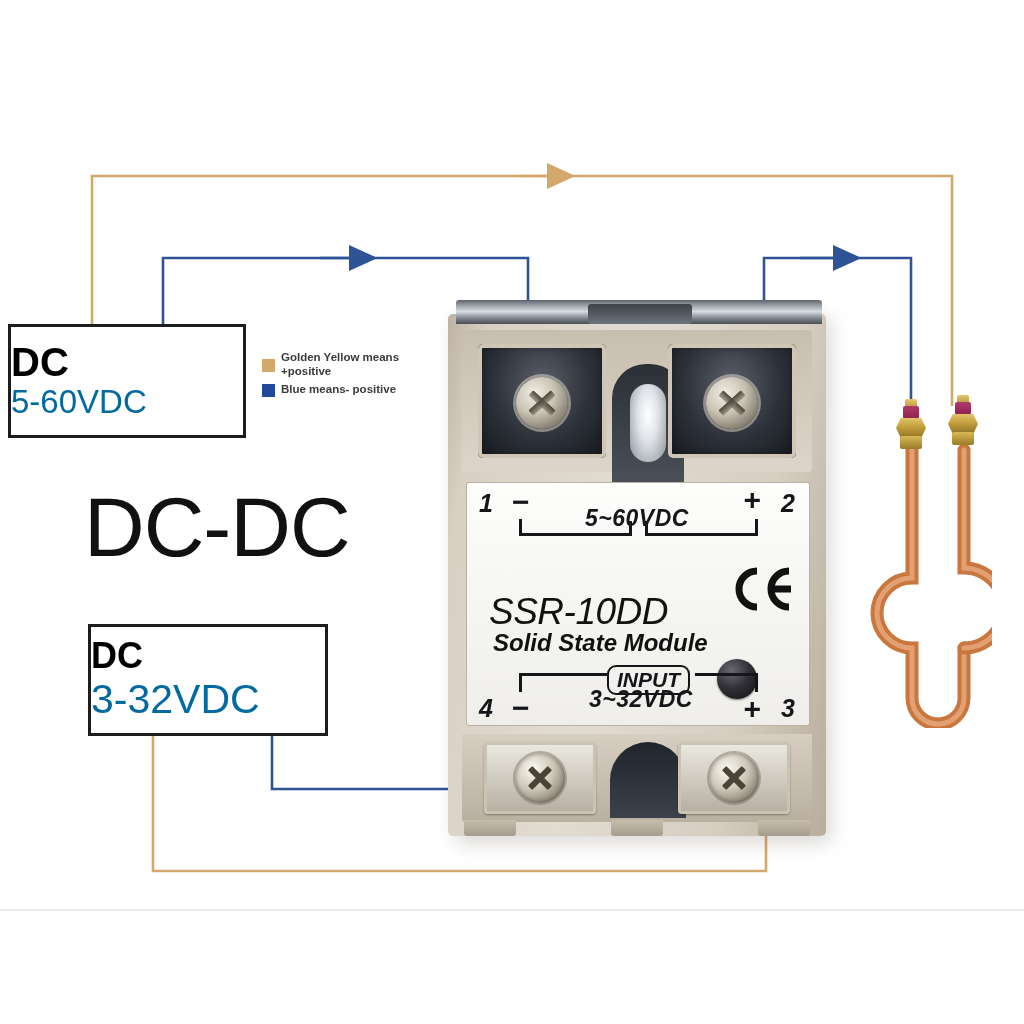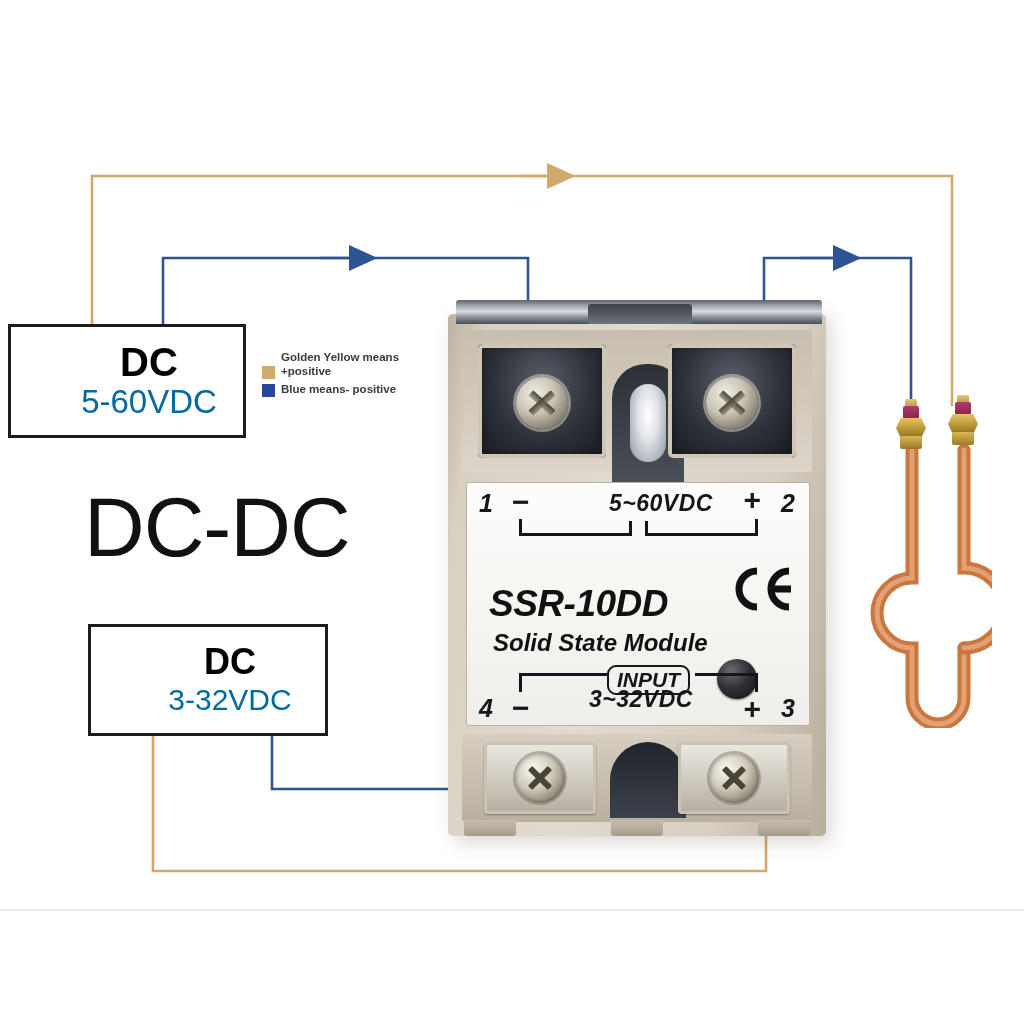"DC" .dcbox { align-items: center -> flex-start; padding-left: 44px -> none }
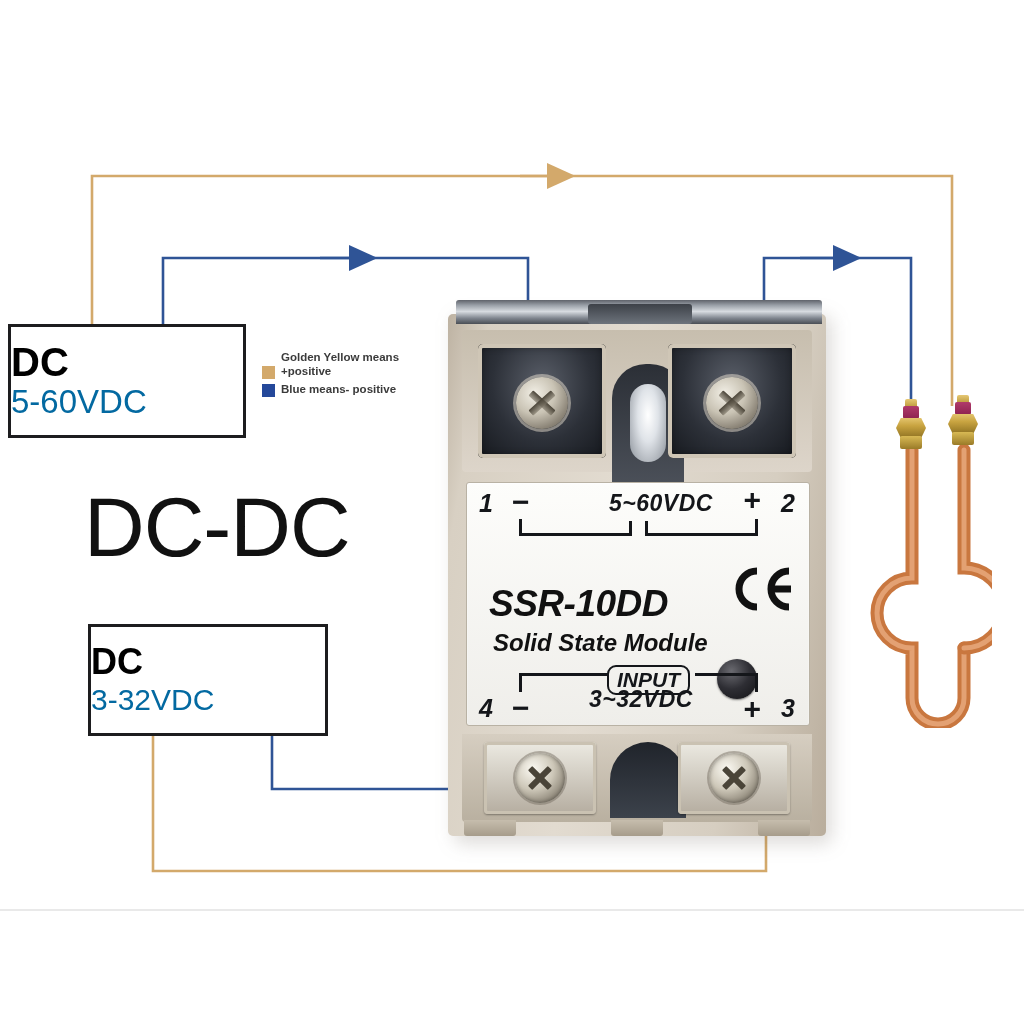"Golden Yellow means" .legend-row { align-items: flex-end -> center }
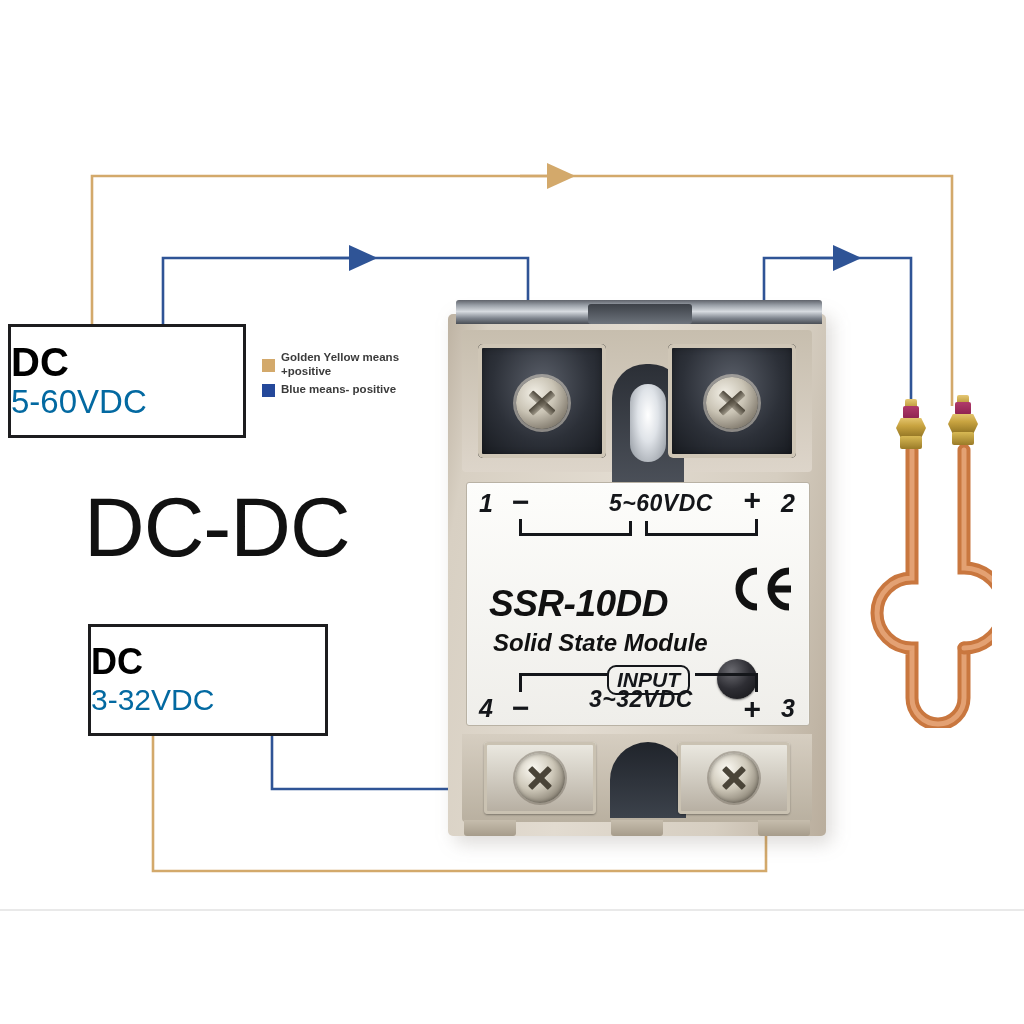"5~60VDC" div.lbl-volt { margin-left: 24px -> none; top: 7px -> 22px }
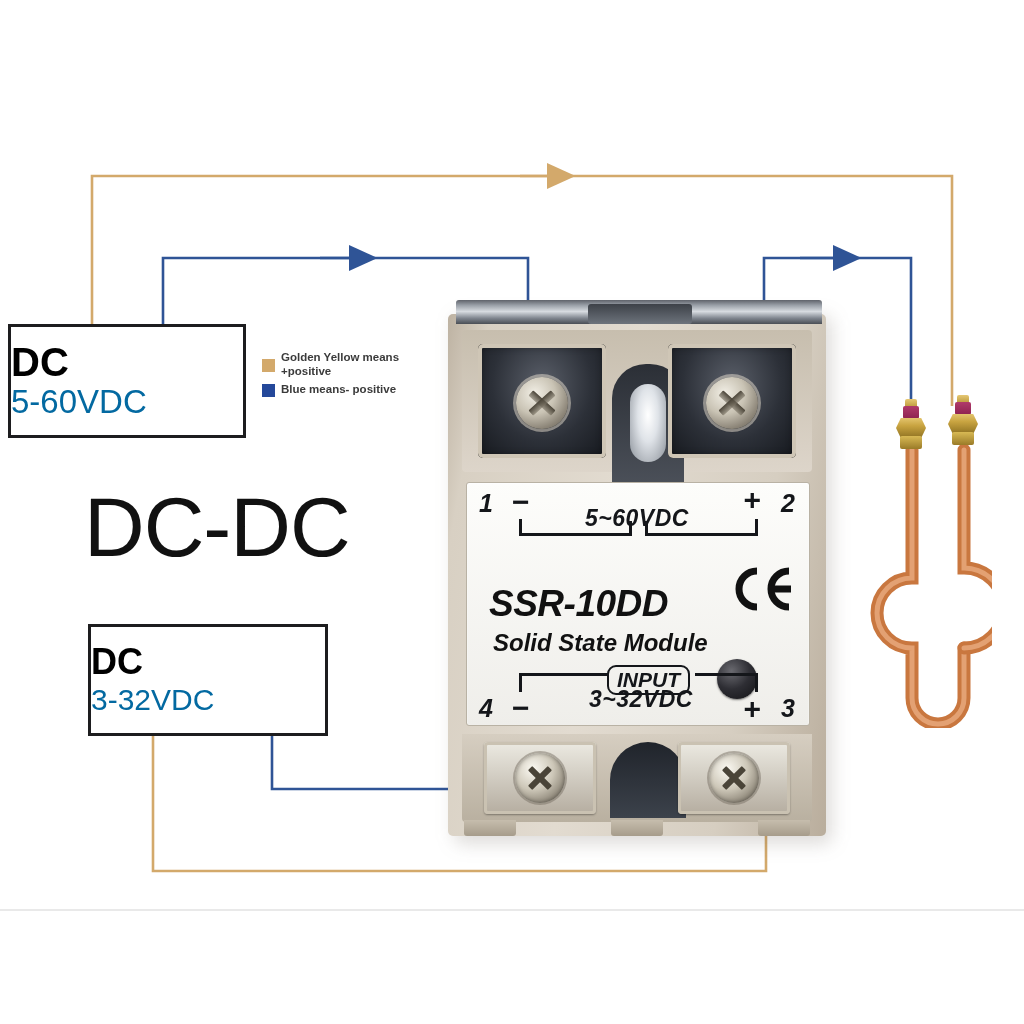"SSR-10DD" .lbl-model { font-weight: bold -> normal; top: 100px -> 108px }
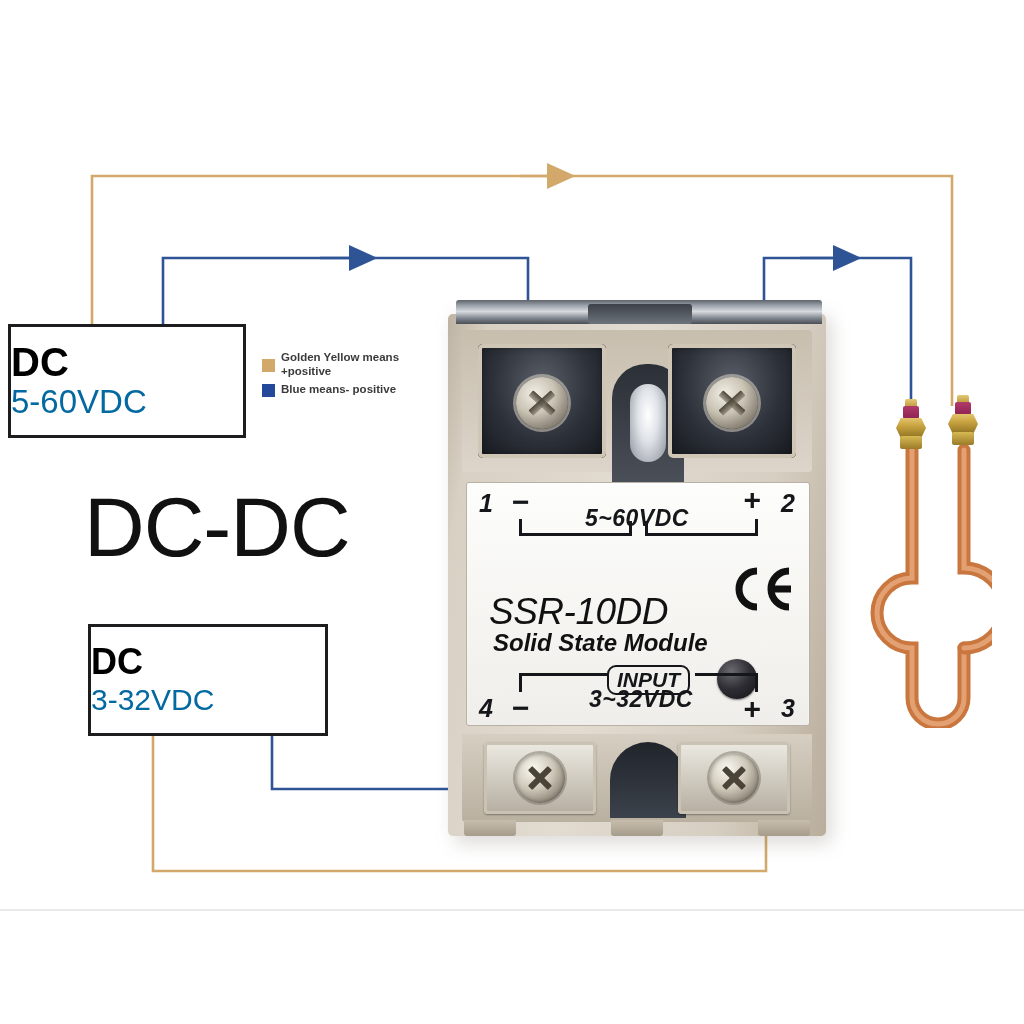"3-32VDC" #dcbox-lower .dc-range { font-size: 30px -> 41px }
